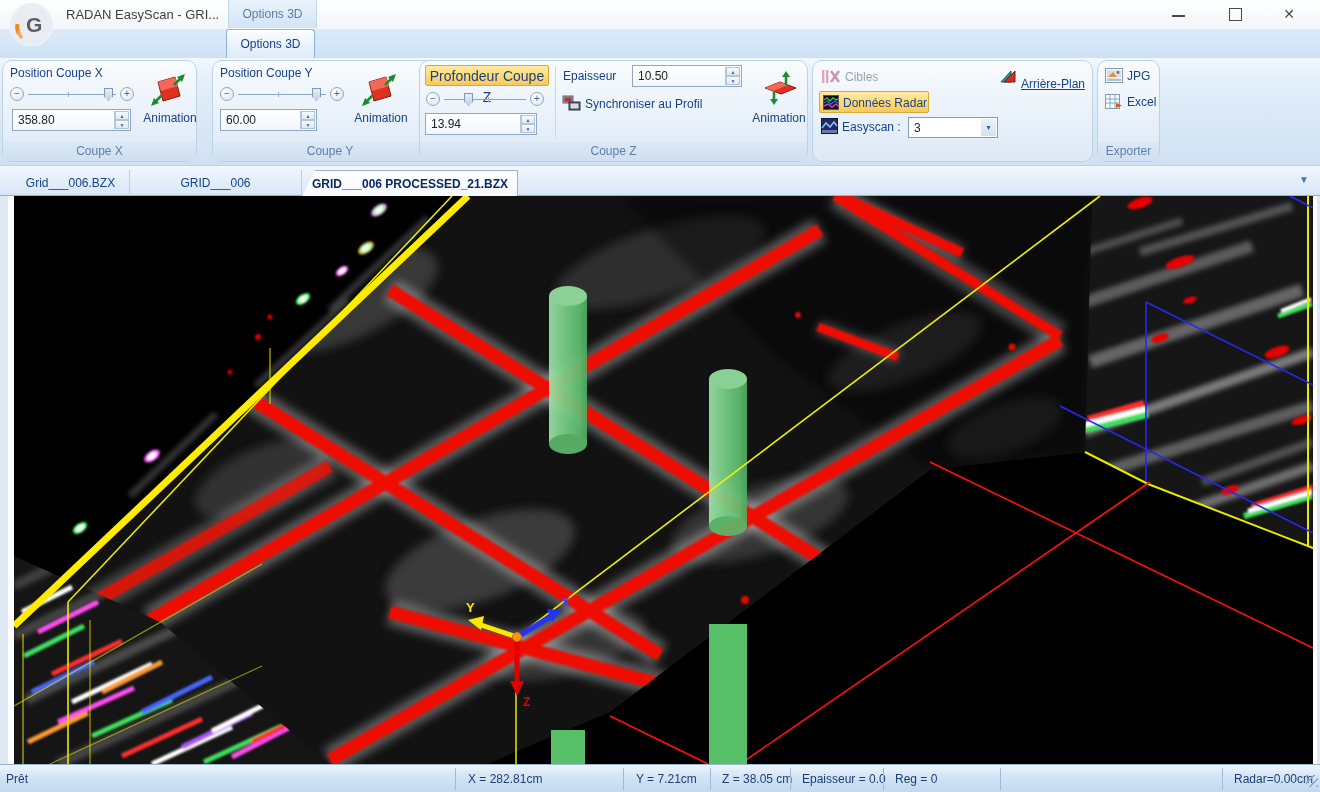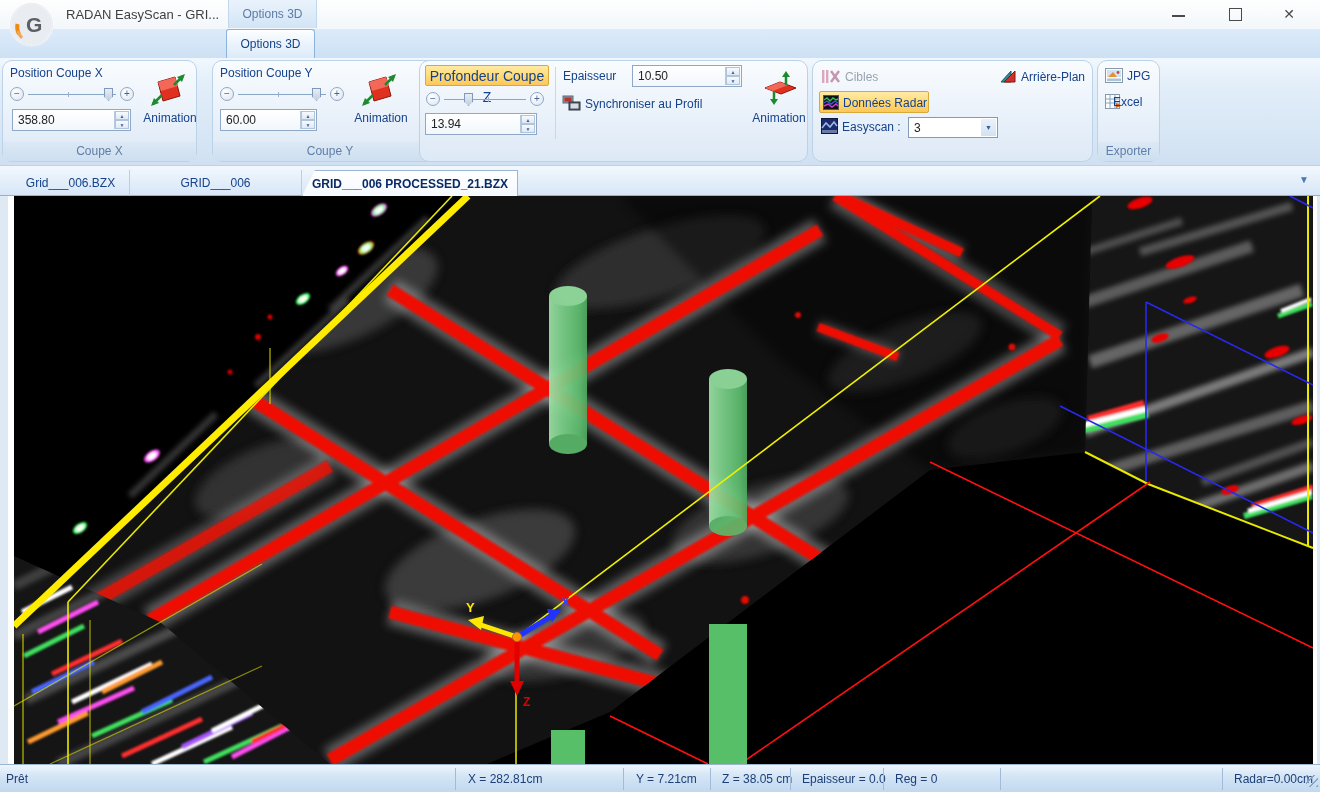"Arrière-Plan" span.abs { text-decoration: none -> underline; top: 9px -> 16px }
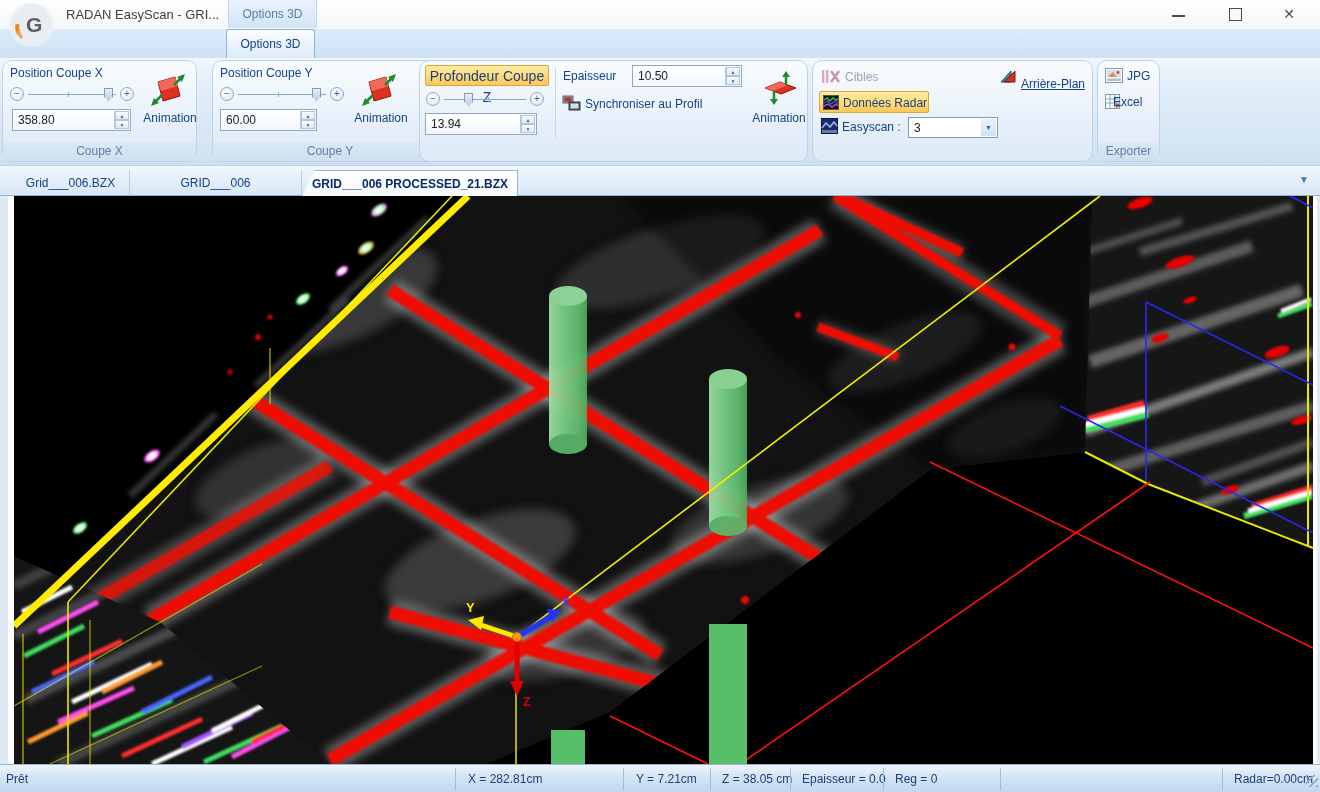"Excel" span.abs { left: 15px -> 29px }
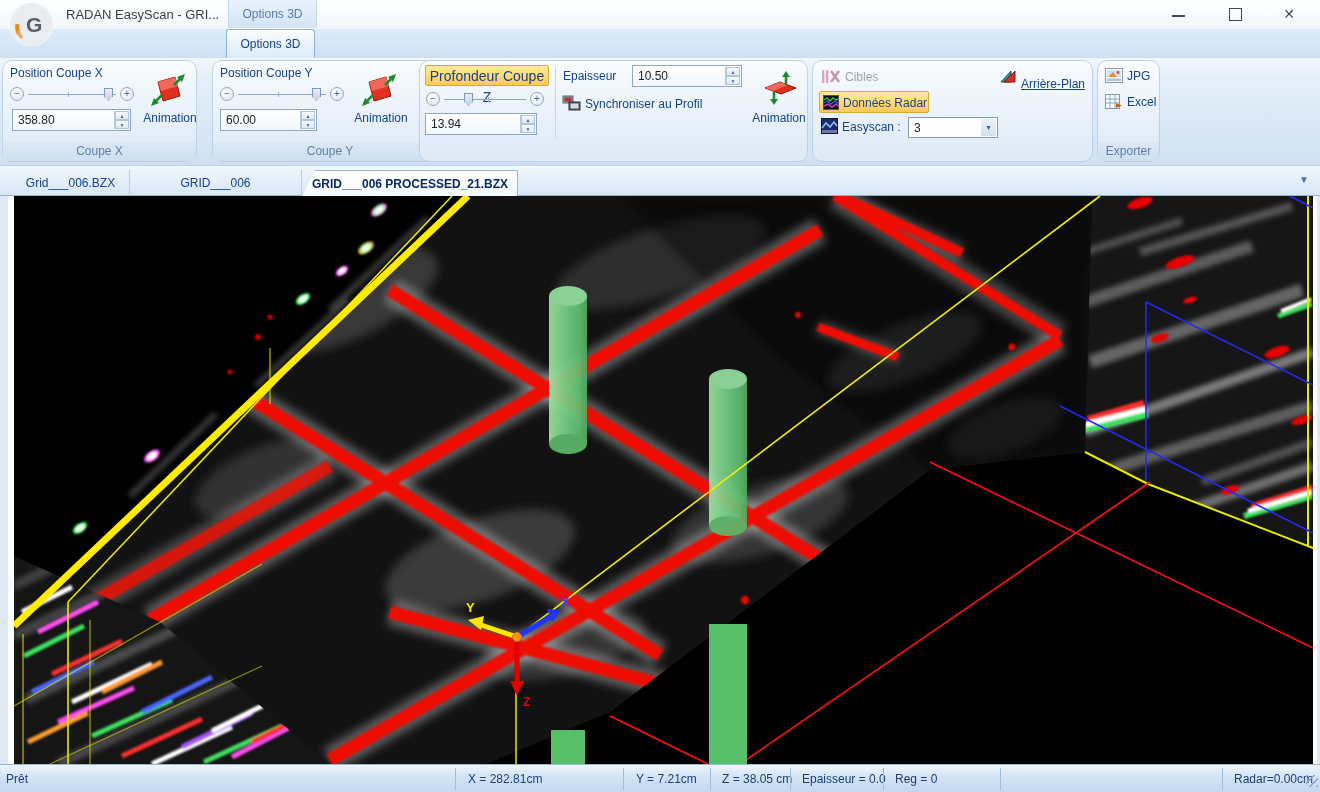"Coupe Z" div.abs { html: none -> <div>Coupe Z</div> }
